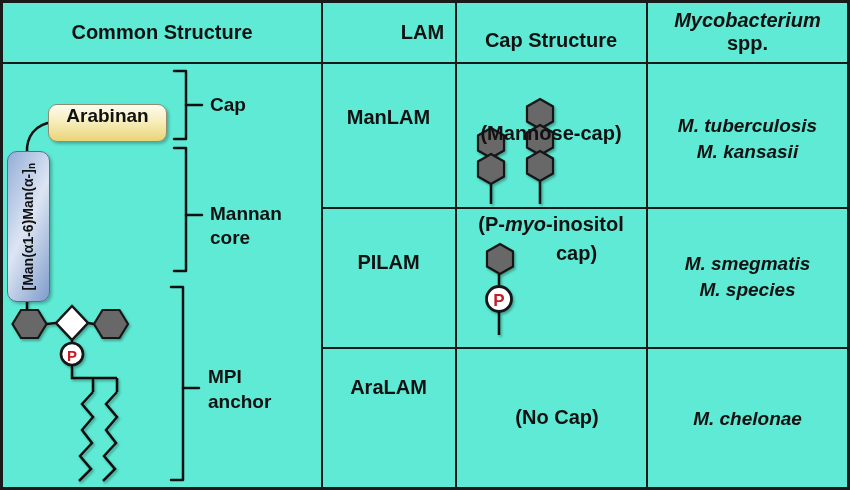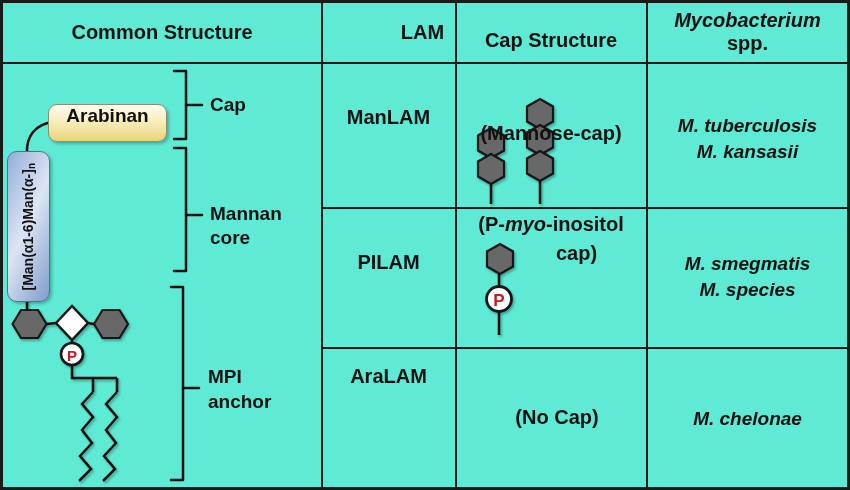"AraLAM" div.cell { top: 329px -> 340px }
